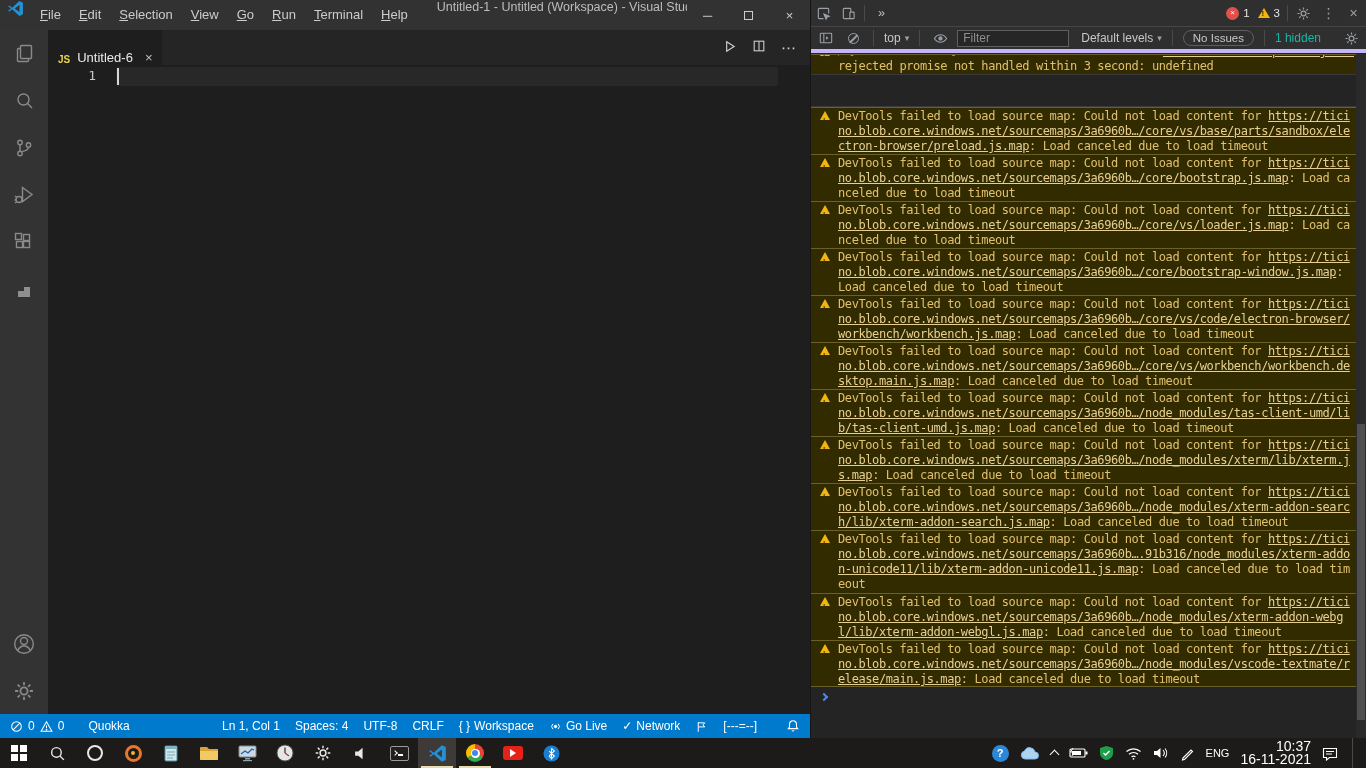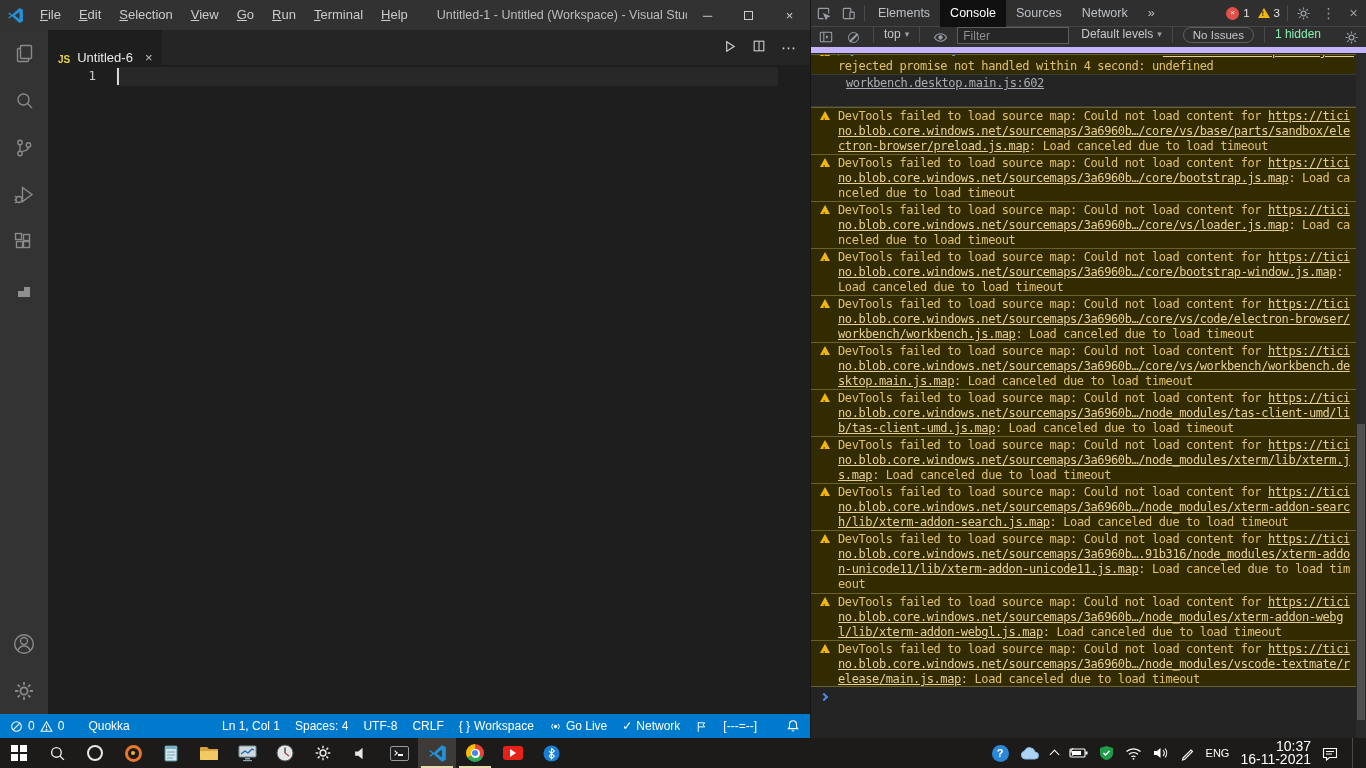"File" .titlebar { align-items: center -> flex-start }
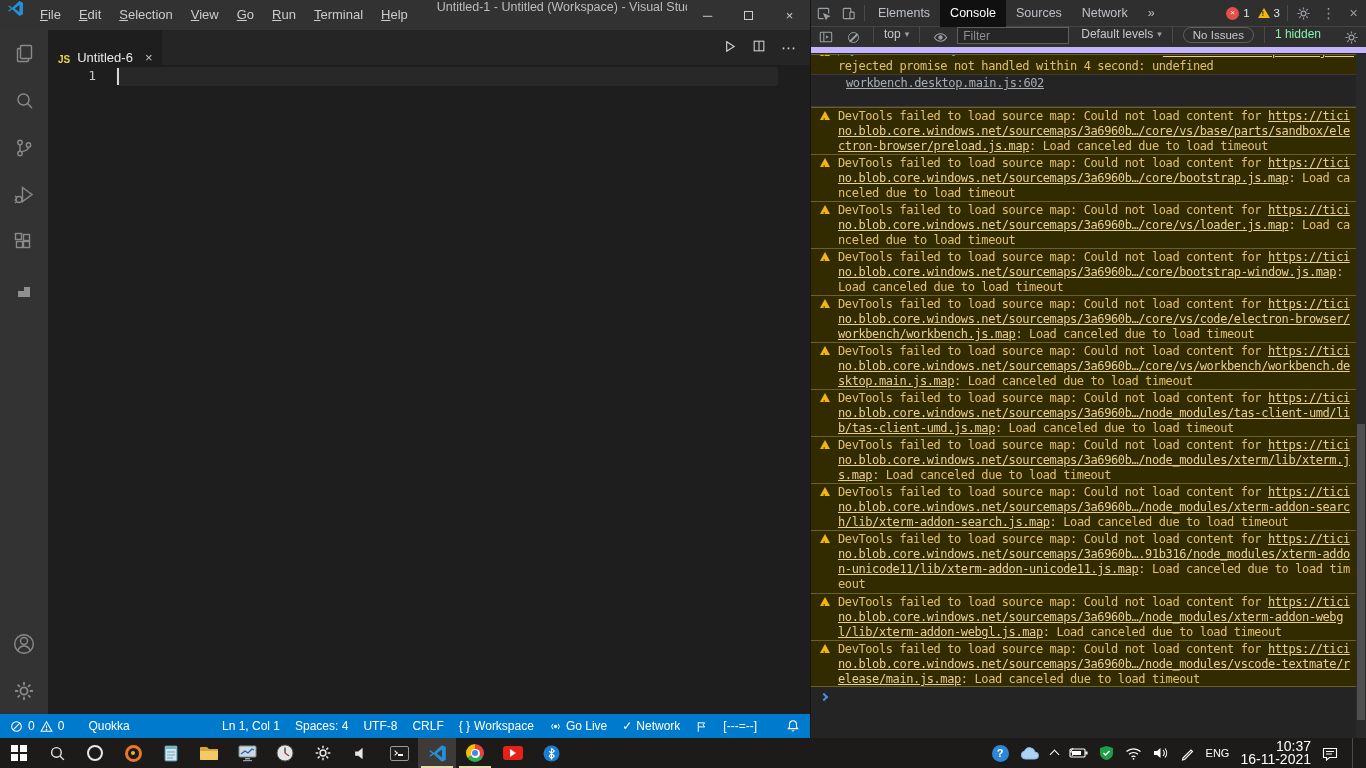"Elements" span.dt-tabs { html: <span> <span>Elements</span> <span>Console</span> <span>Sources</span> <span>Network</span> </span> -> none }
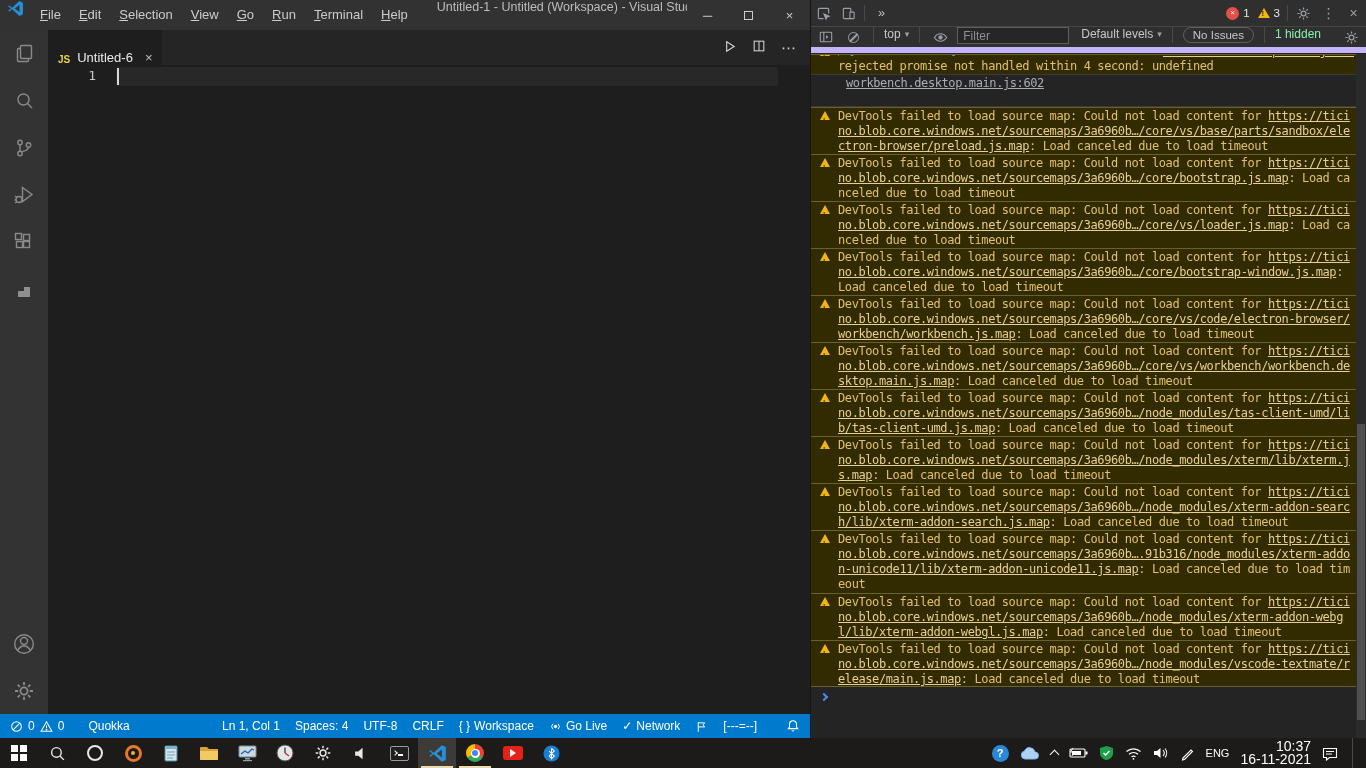"top" .dt-toolbar { align-items: flex-start -> center; border-bottom: 6px solid #c4b5fd -> 4px solid #c4b5fd }
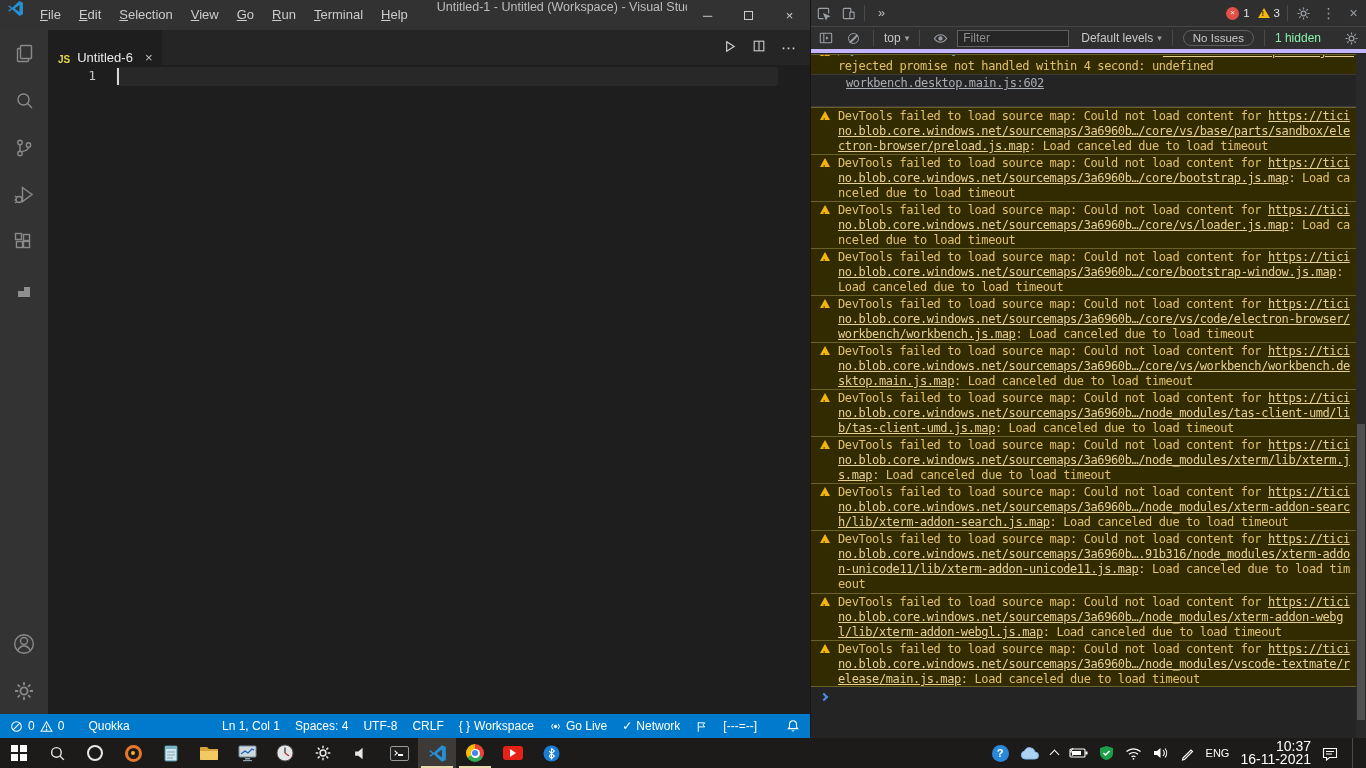"1 hidden" .hidden-lbl { color: #86efac -> #14b8a6 }
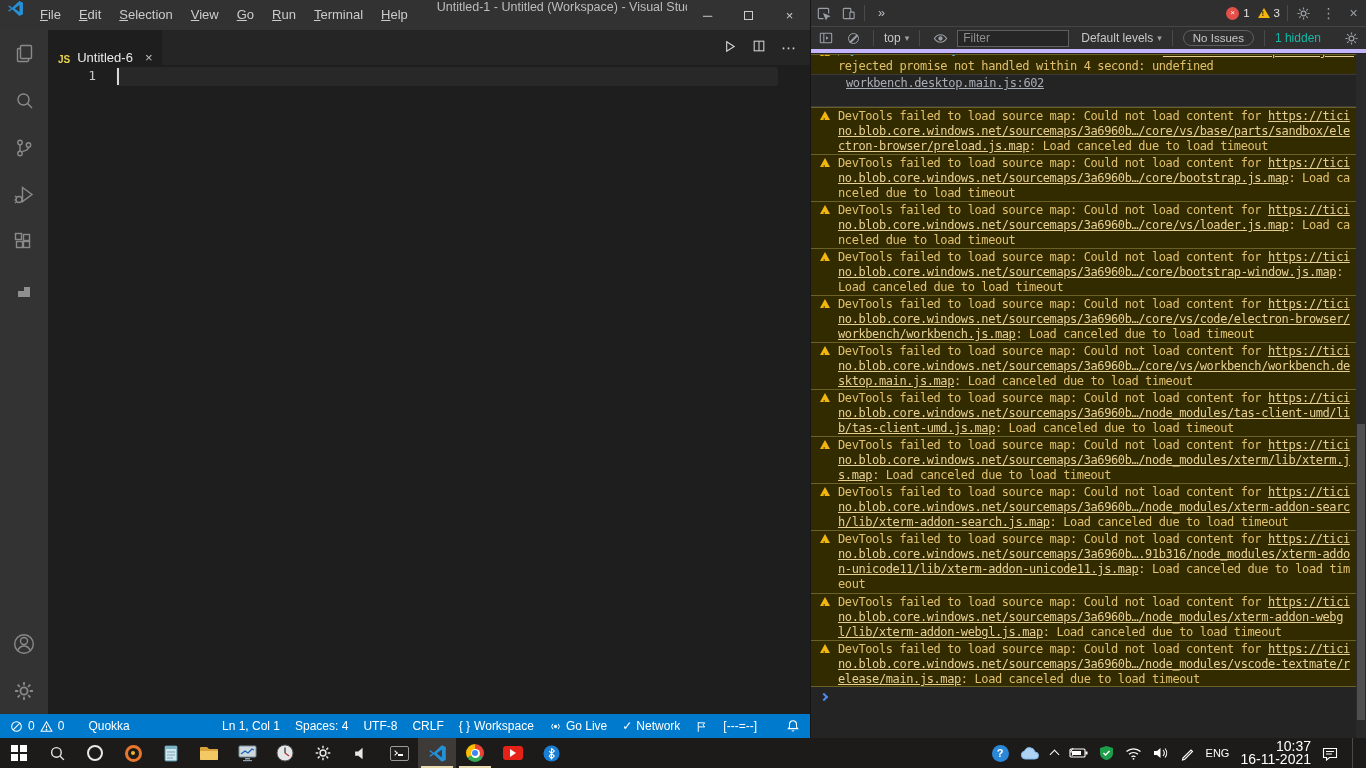"rejected promise not handled within" div.cl2 { text: 4 -> 3 }
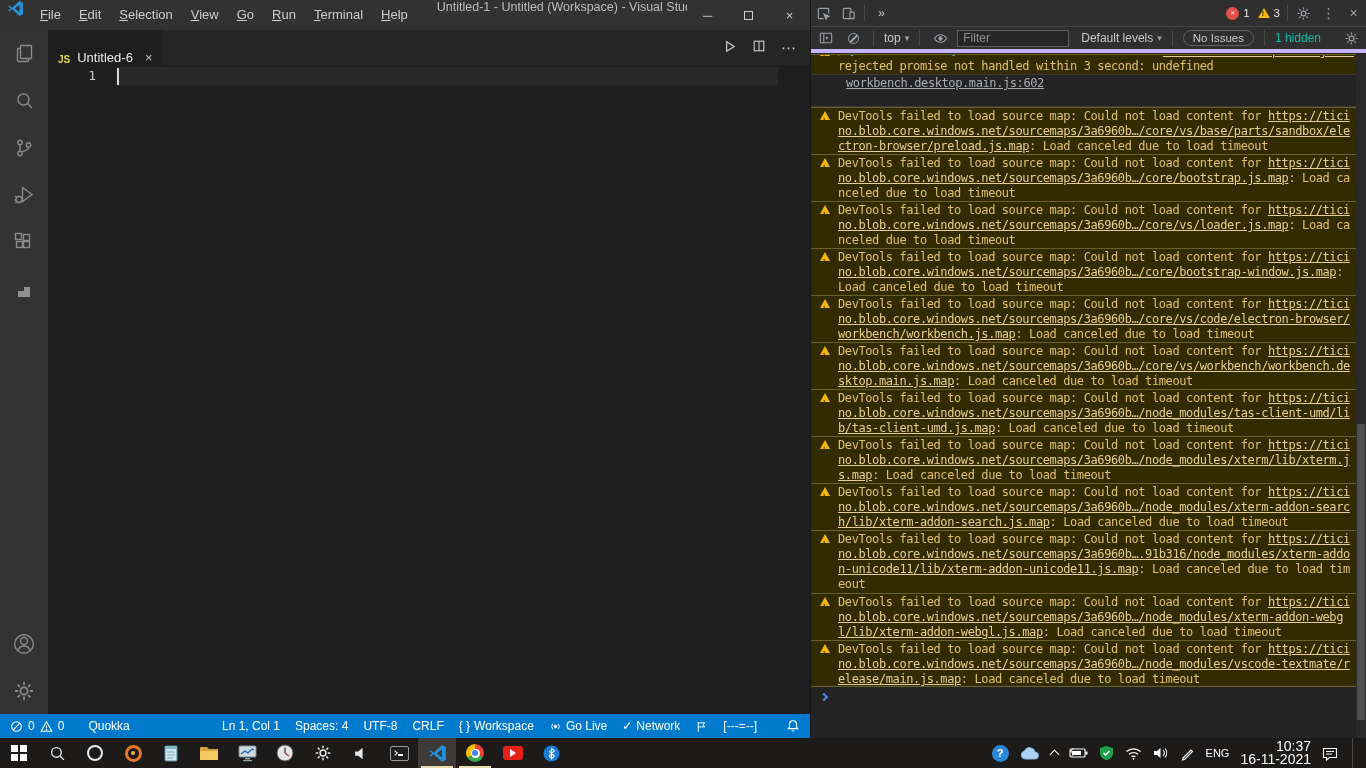"workbench.desktop.main.js:602" a.srclink { html: <a>workbench.desktop.main.js:602</a> -> none }
